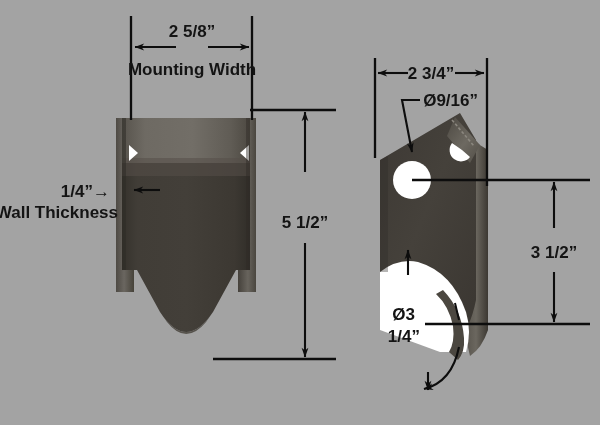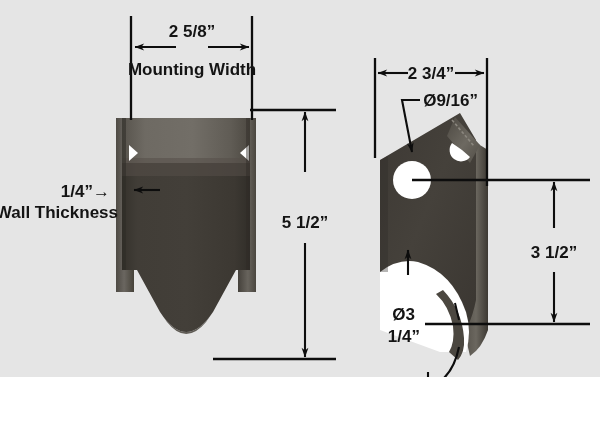"2 5/8”" #canvas-wrap { background: #e5e5e5 -> #a3a3a3; height: 377px -> 425px }
